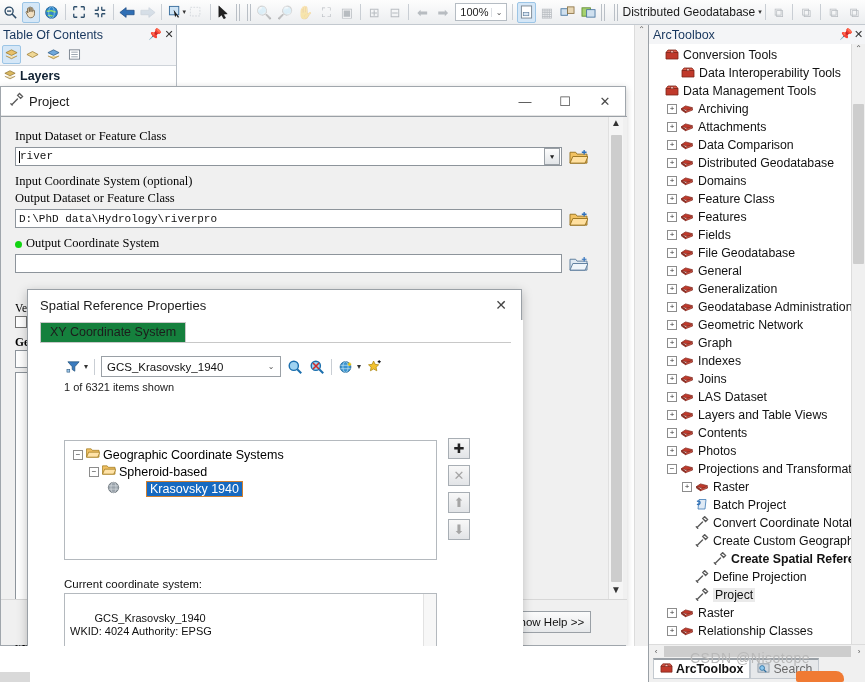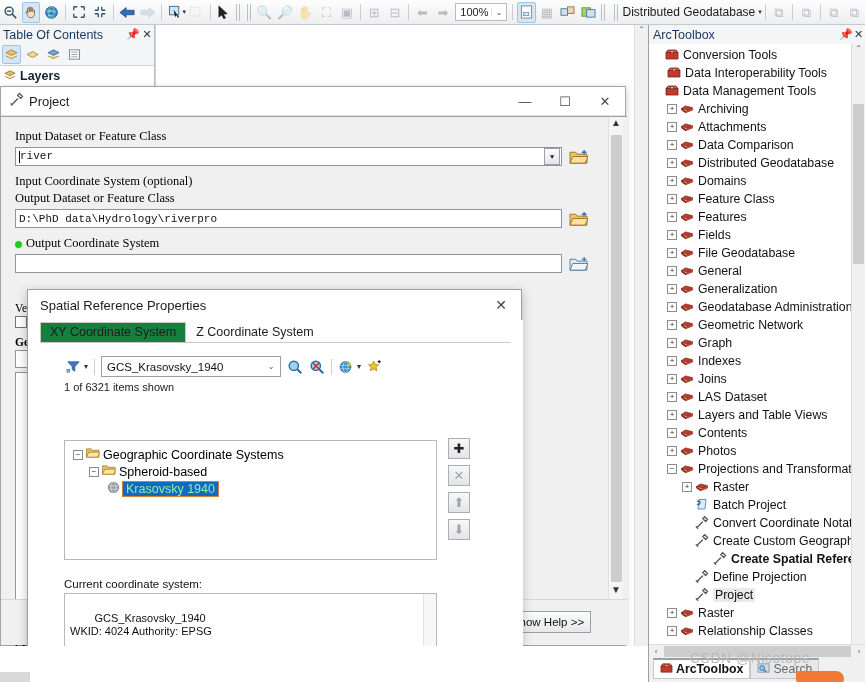"Table Of Contents" .toc { width: 155px -> 177px }
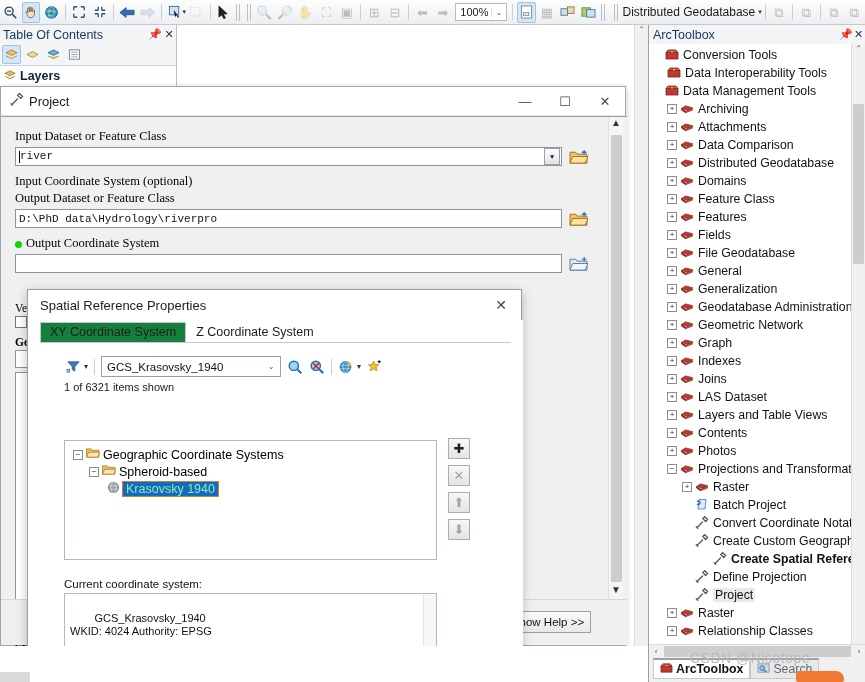"Data Interoperability Tools" div.anode { padding-left: 5px -> 19px }
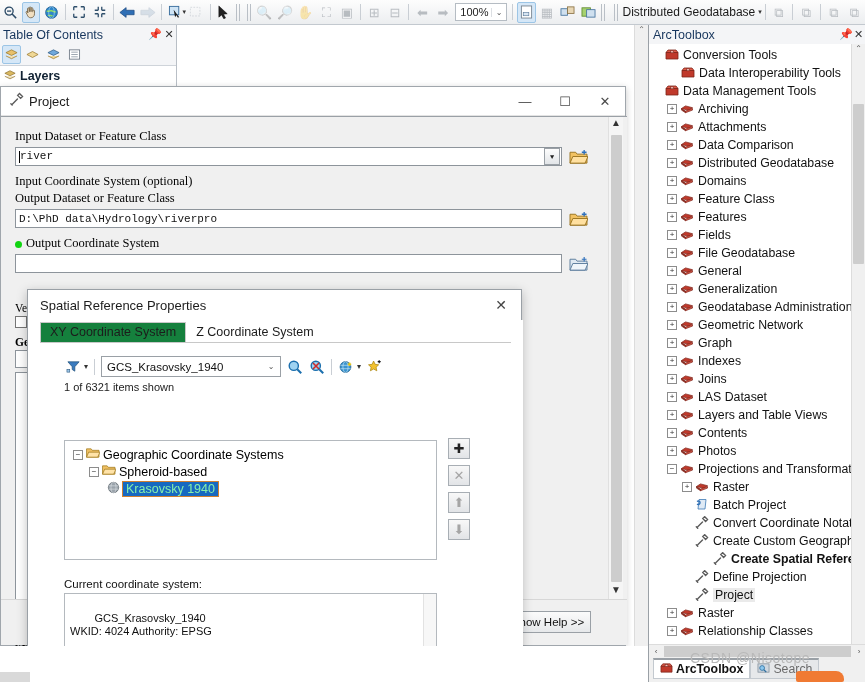"Z Coordinate System" div.tab { html: <div>Z Coordinate System</div> -> none }
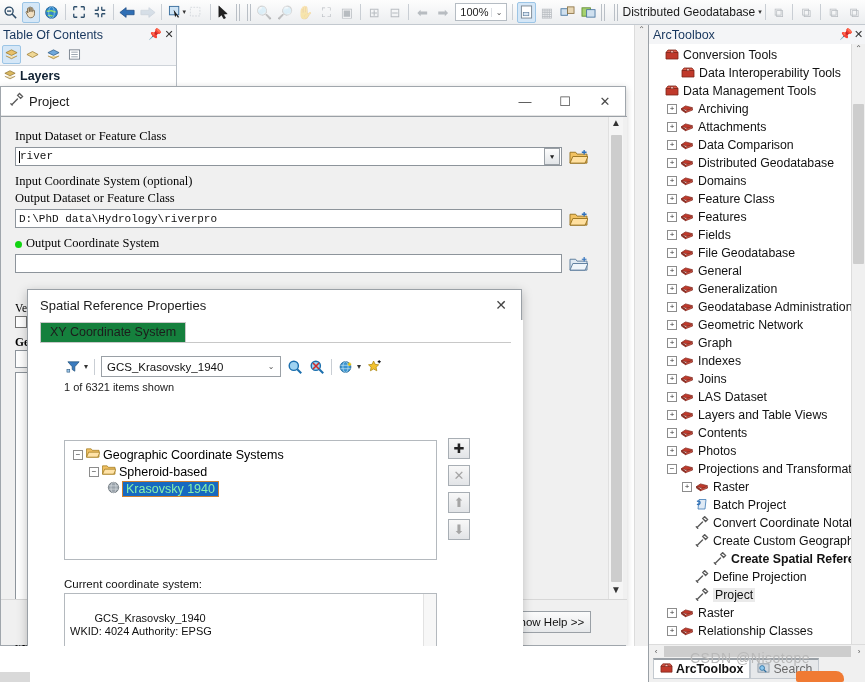"Krasovsky 1940" .tlabel.sel { color: #86efac -> #ffffff; margin-left: none -> 24px }
